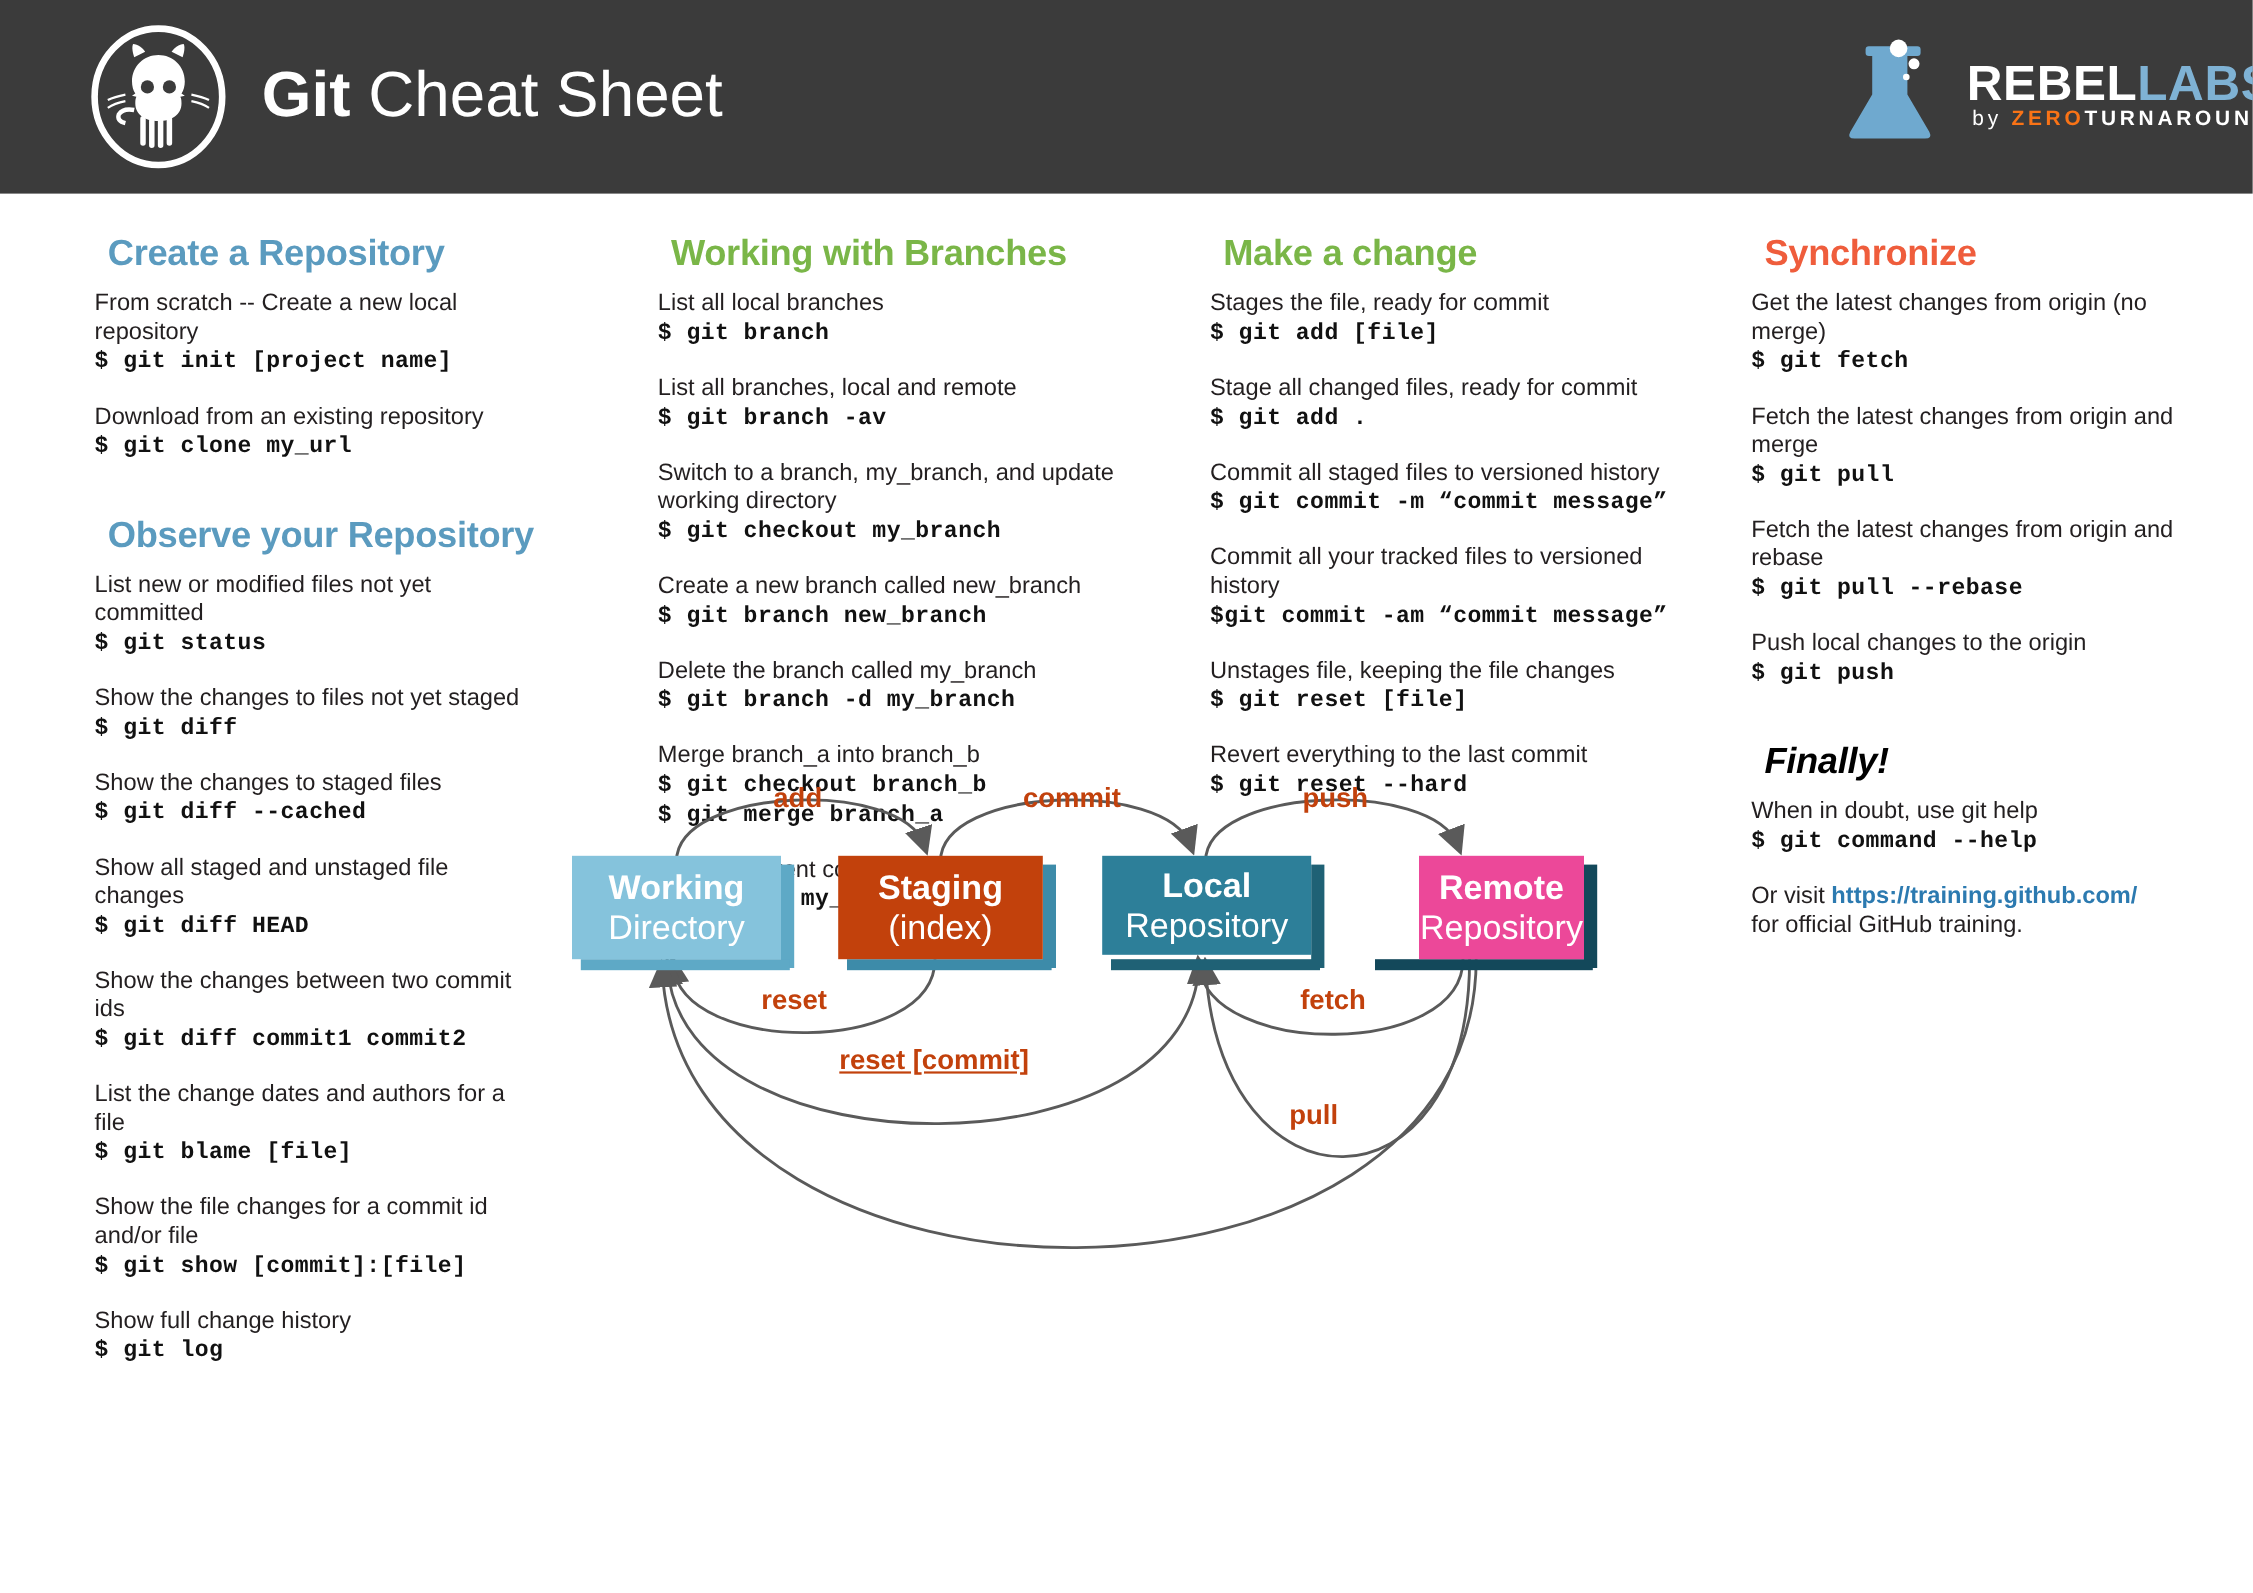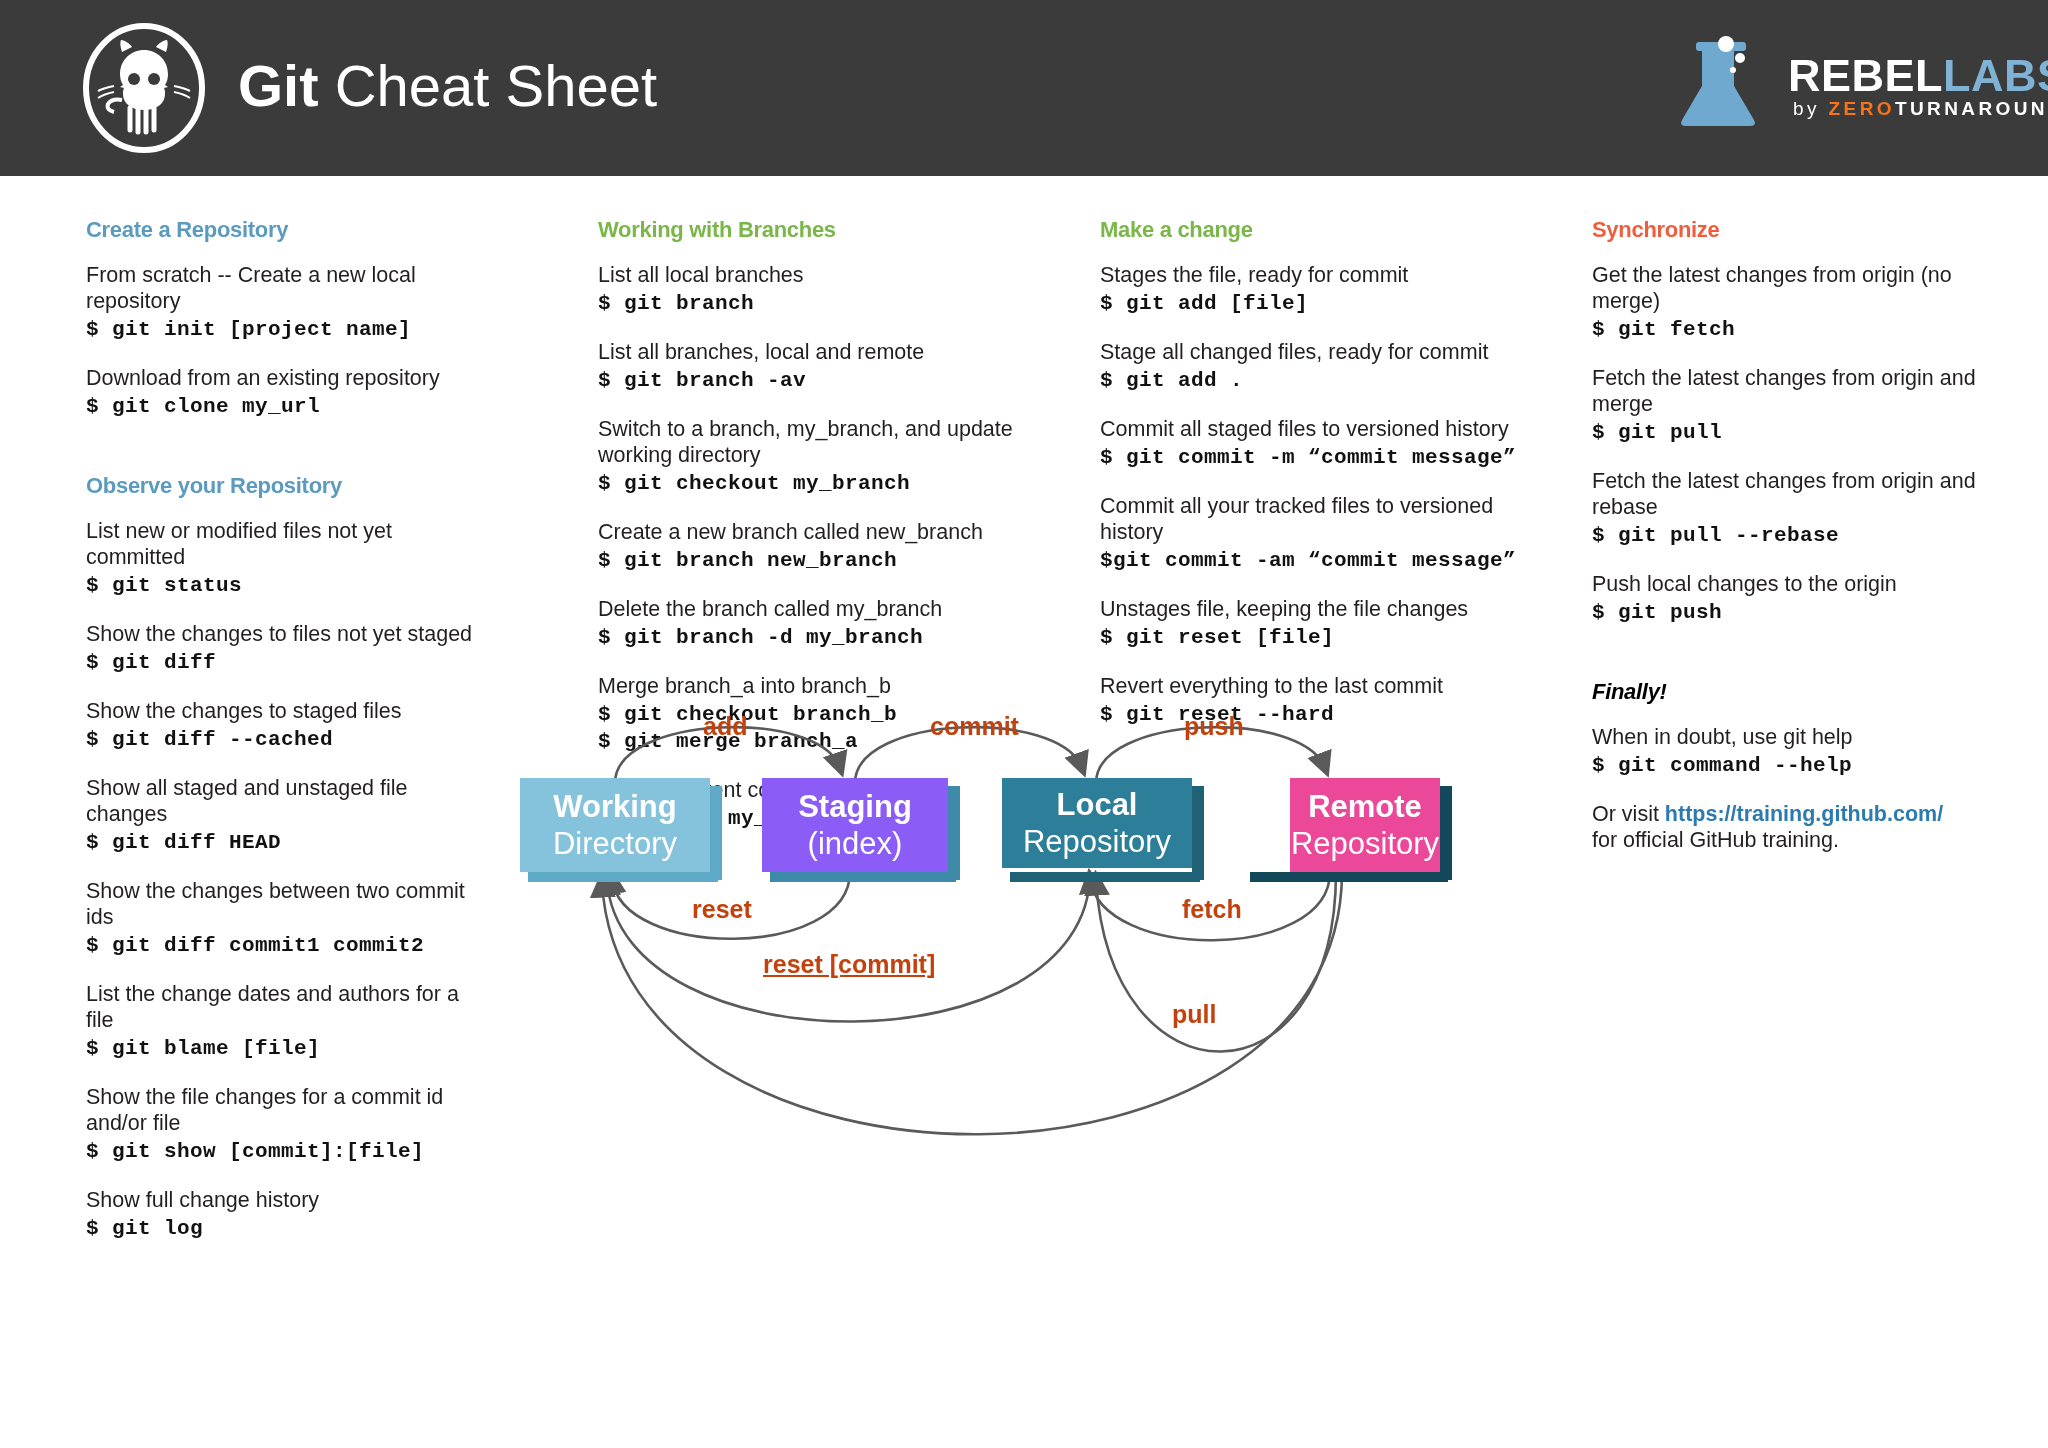"Create a Repository" h2.sec { font-size: 22px -> 33px; margin: 0 0 12px 0 -> 0 0 12px 12px }
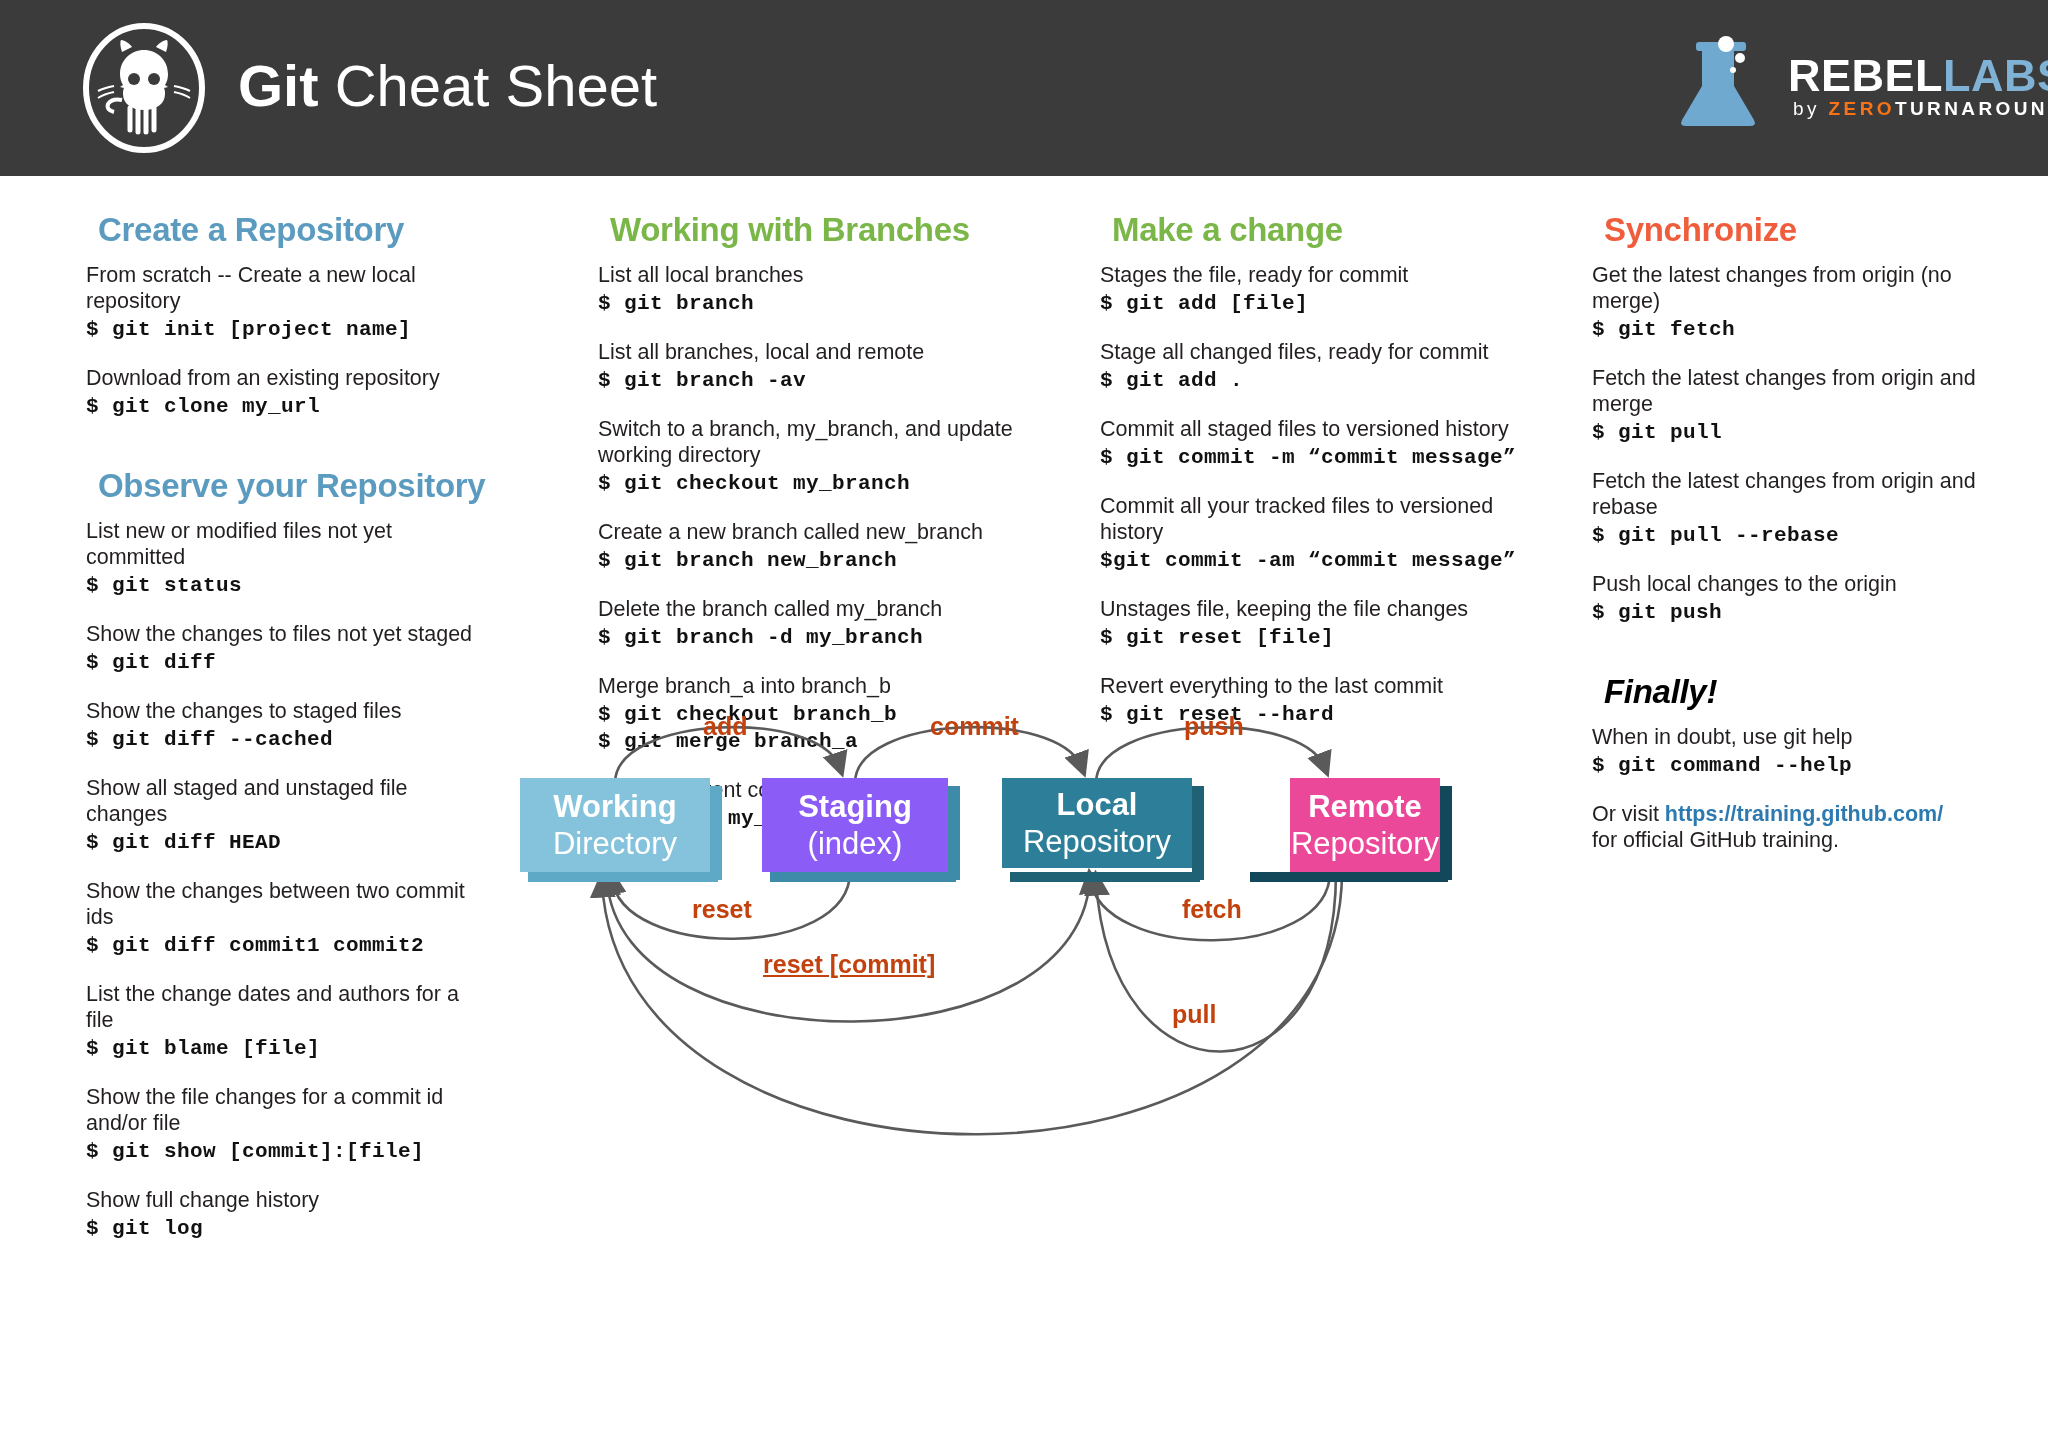"Staging" div.bx-main { background: #8b5cf6 -> #c2410c }
